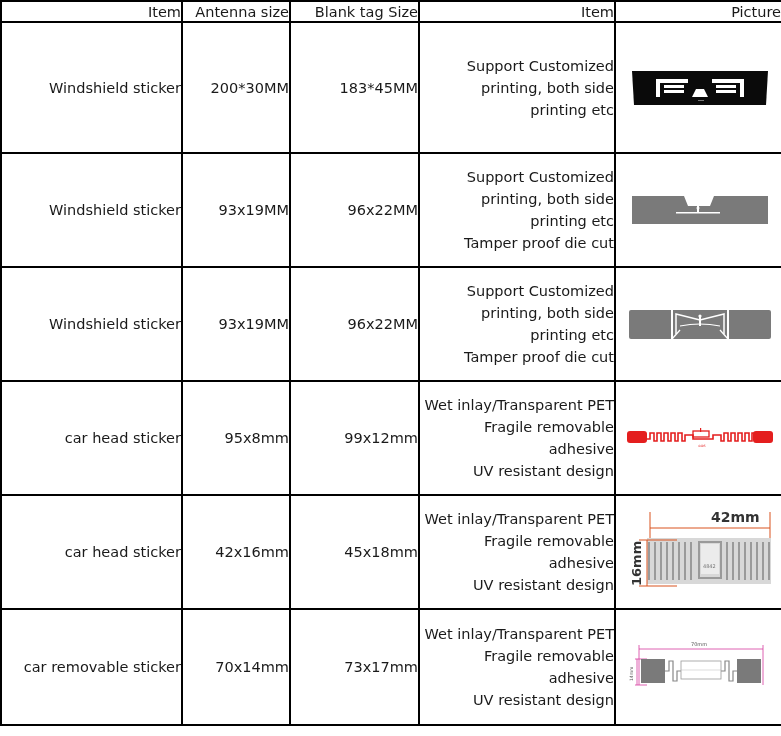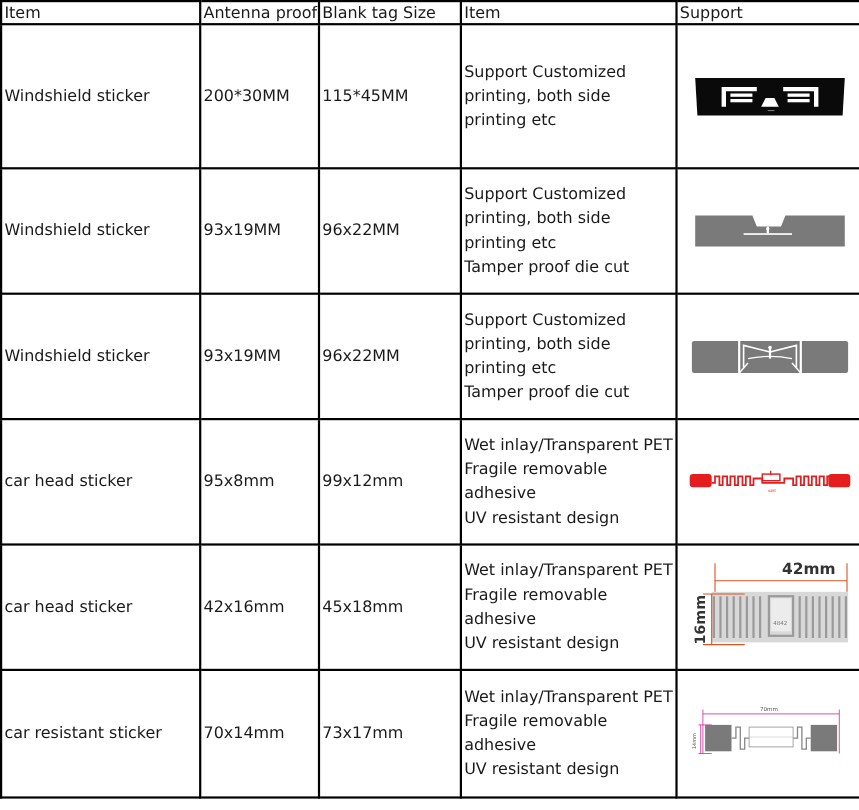"Item" table.spec td, table.spec th { text-align: left -> right }
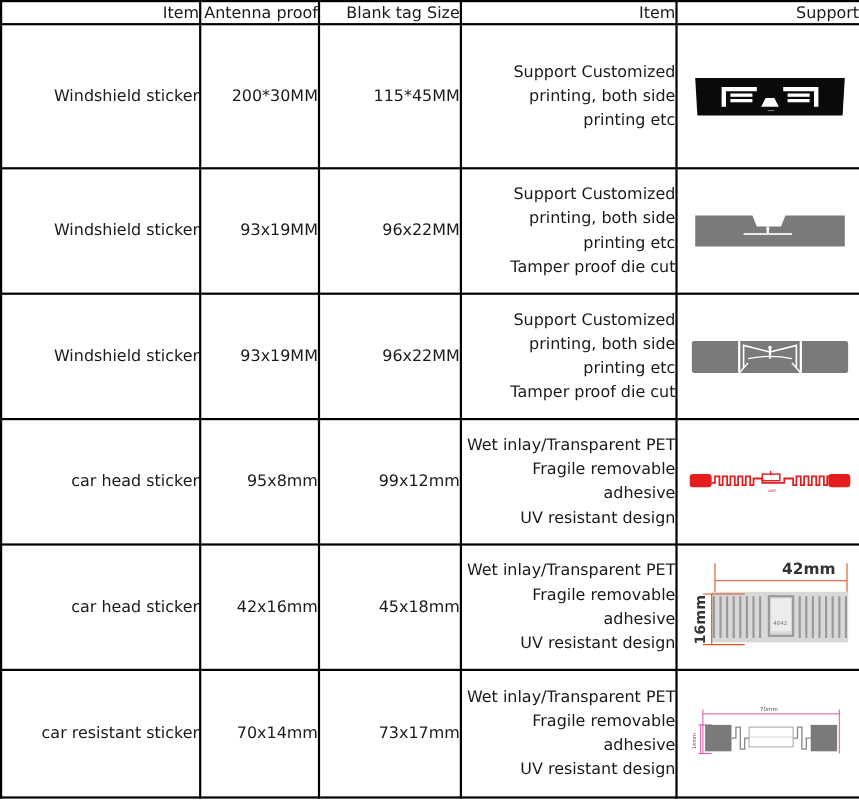"Antenna proof" th { text: proof -> size }
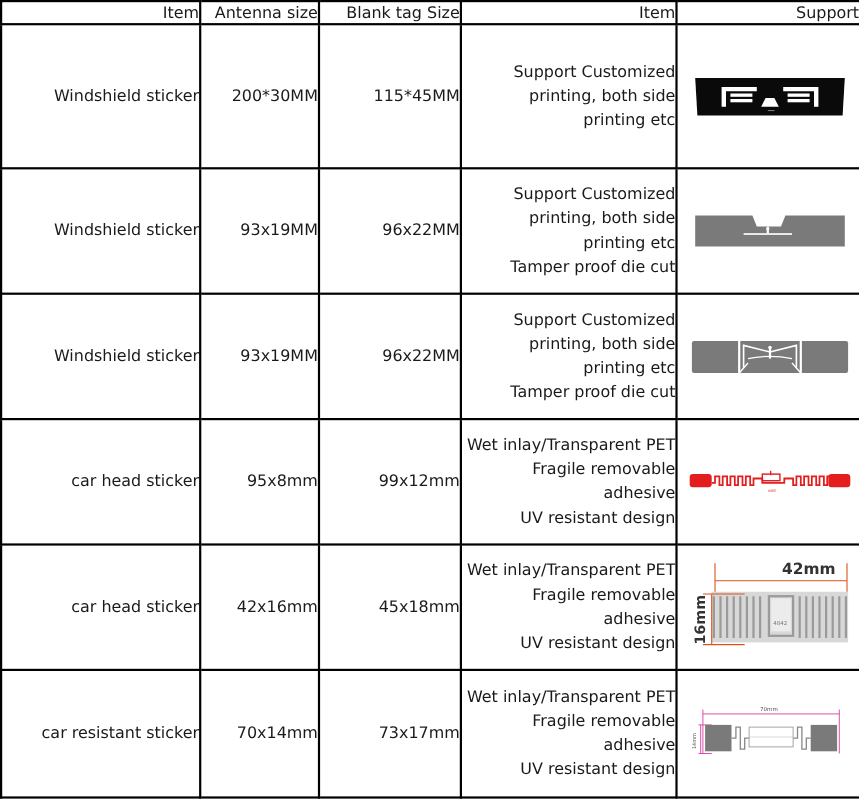"Support" th { text: Support -> Picture }
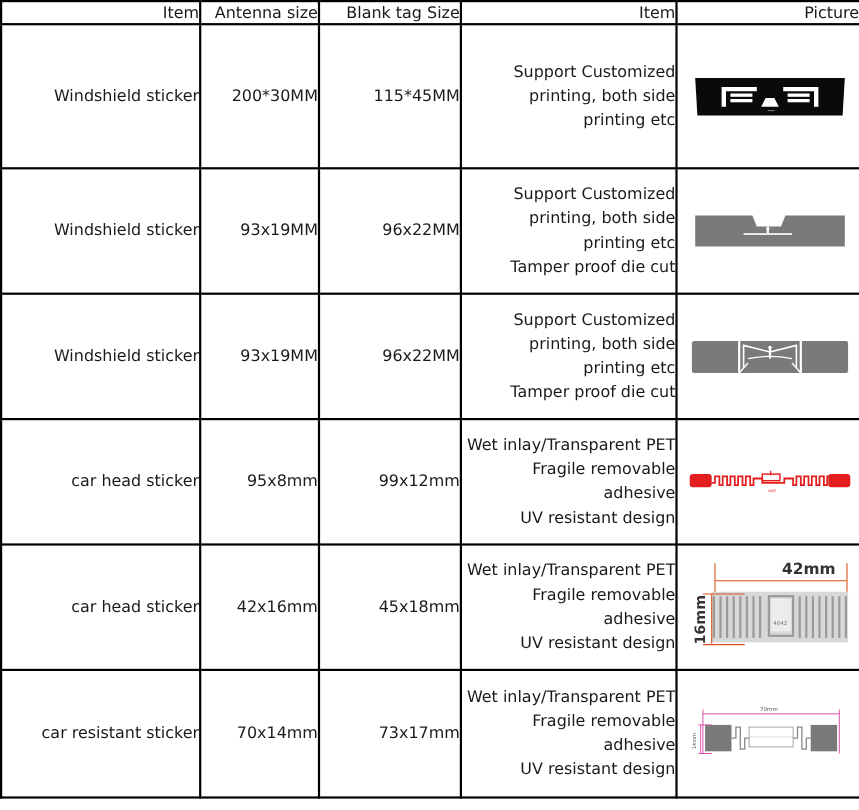"115*45MM" td { text: 115 -> 183 }
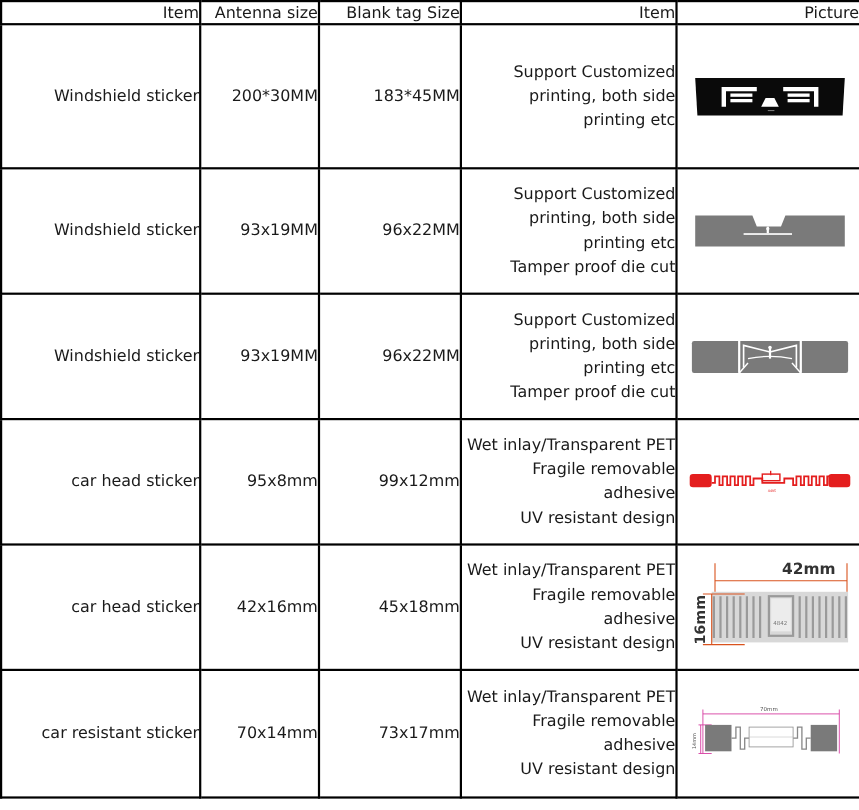"car resistant sticker" td { text: resistant -> removable }
